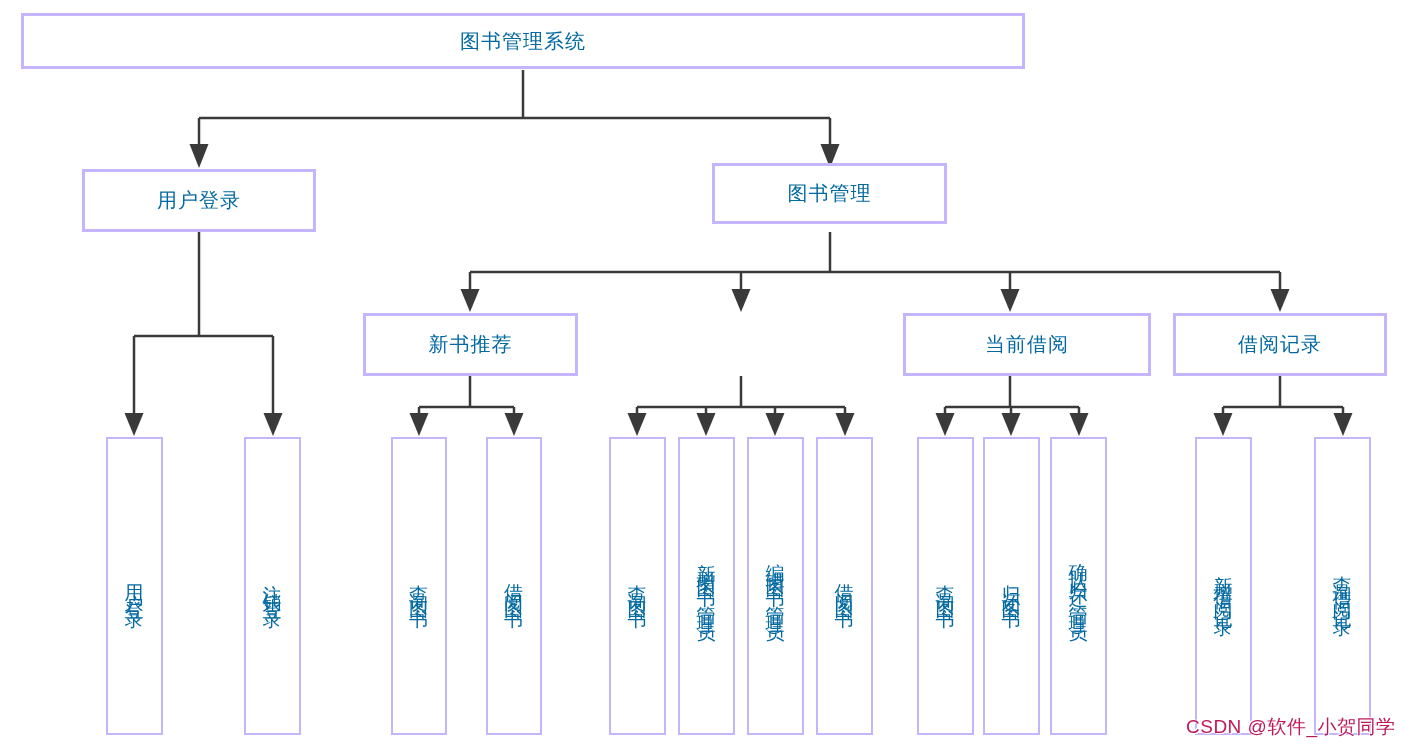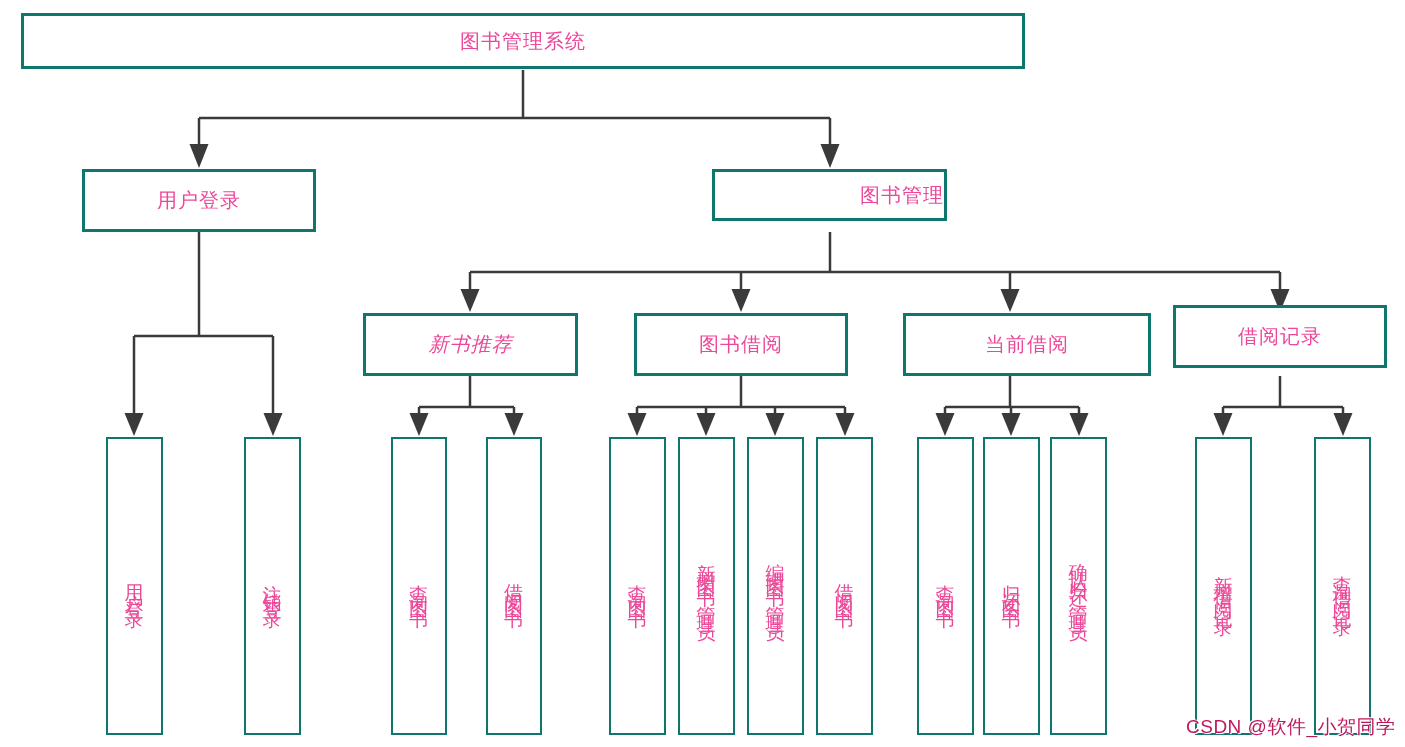"图书管理系统" .node { border: 3px solid #0f766e -> 3px solid #c4b5fd; color: #ec4899 -> #0369a1 }
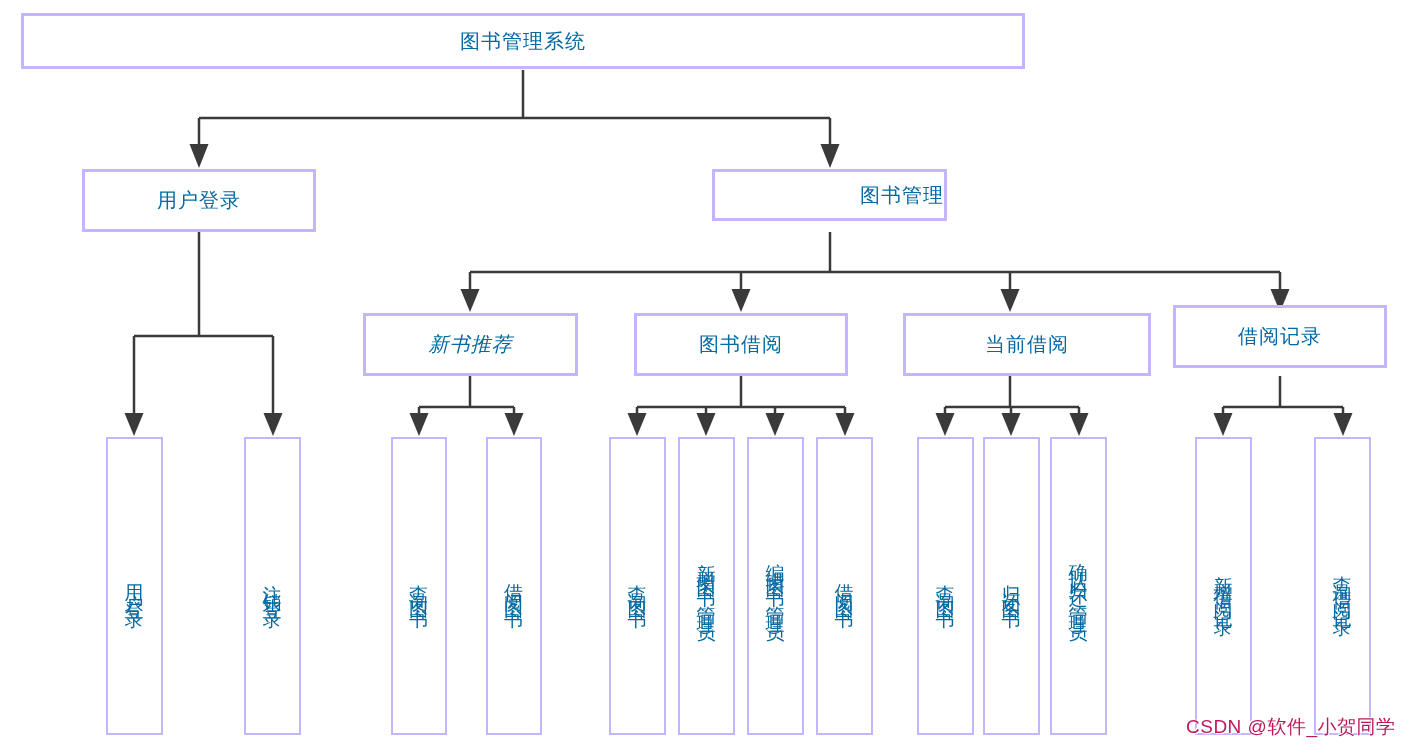"图书管理" div.node { height: 52px -> 61px; justify-content: flex-end -> none; top: 169px -> 163px }
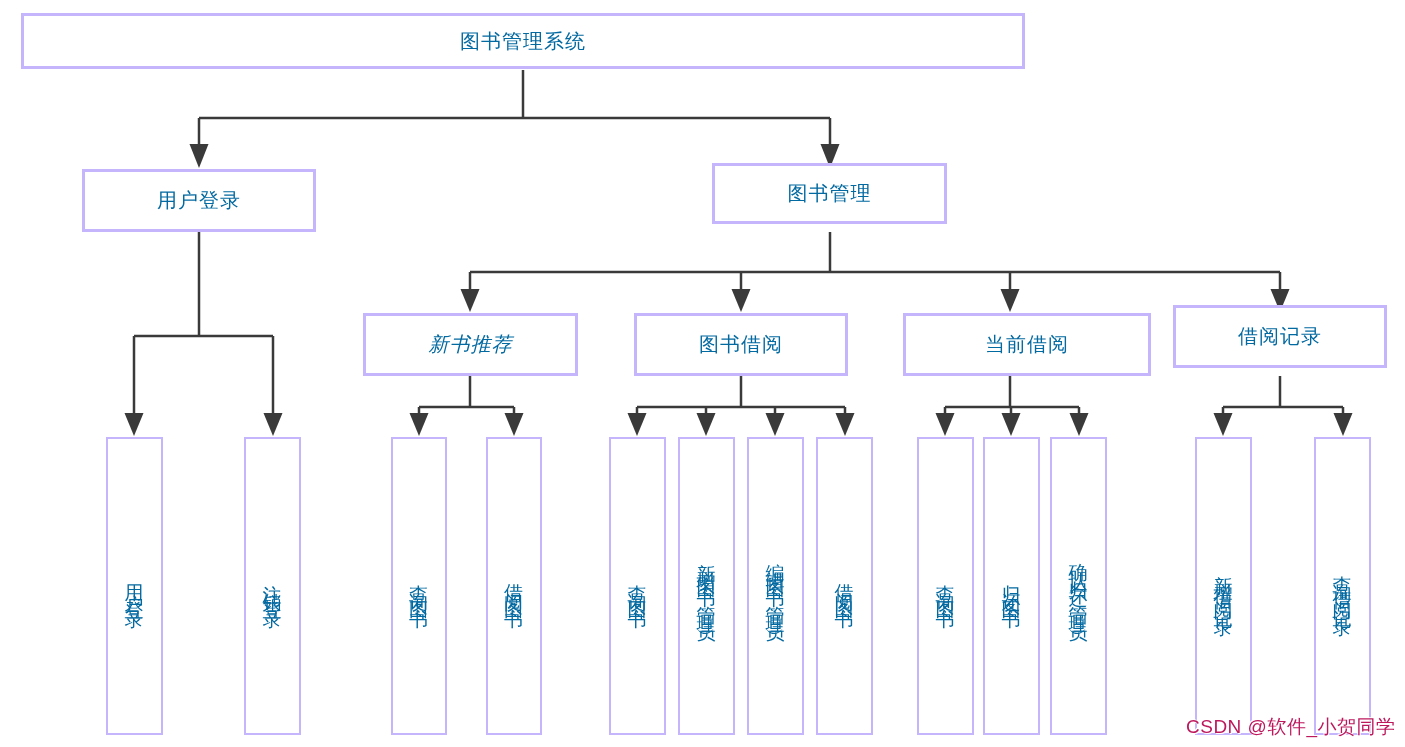"新书推荐" div.node { font-style: italic -> none }
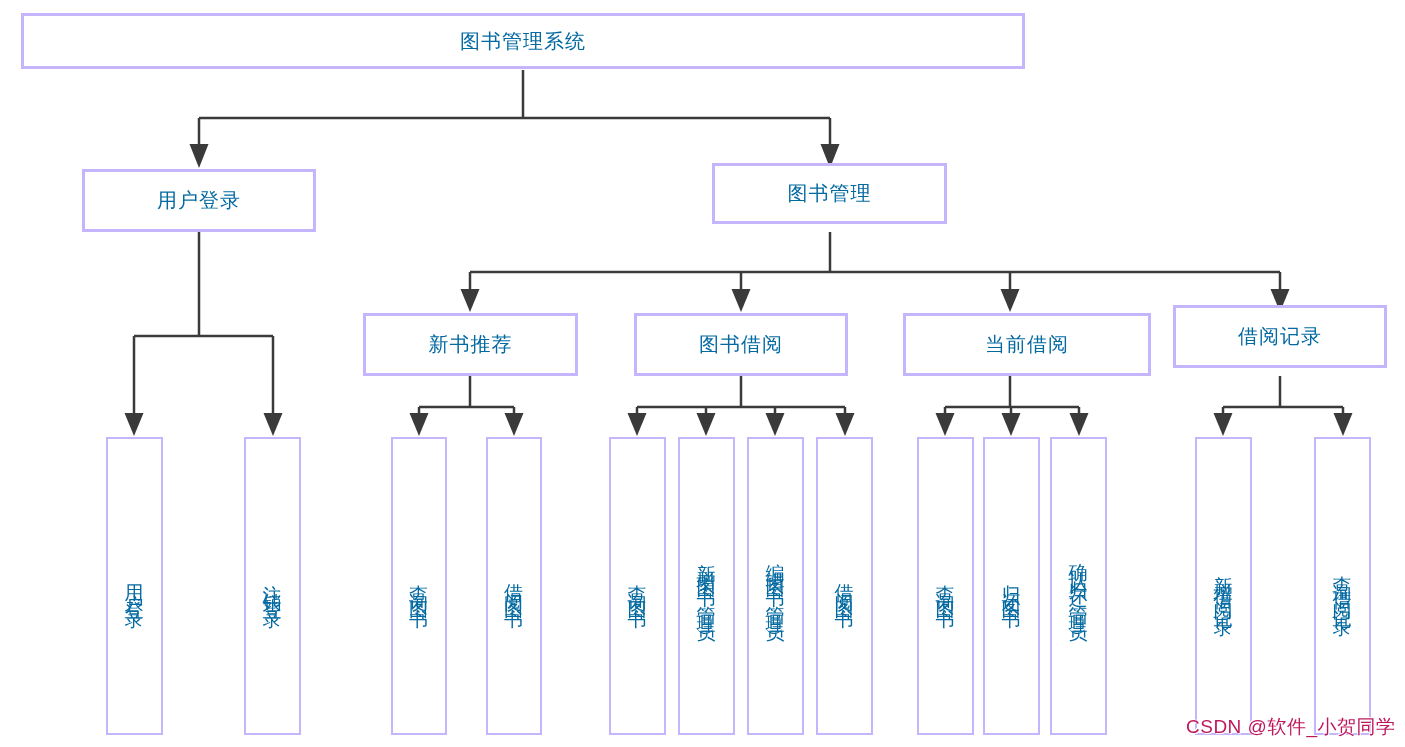"图书借阅" div.node { html: <div> <span>图书借阅</span> </div> -> none }
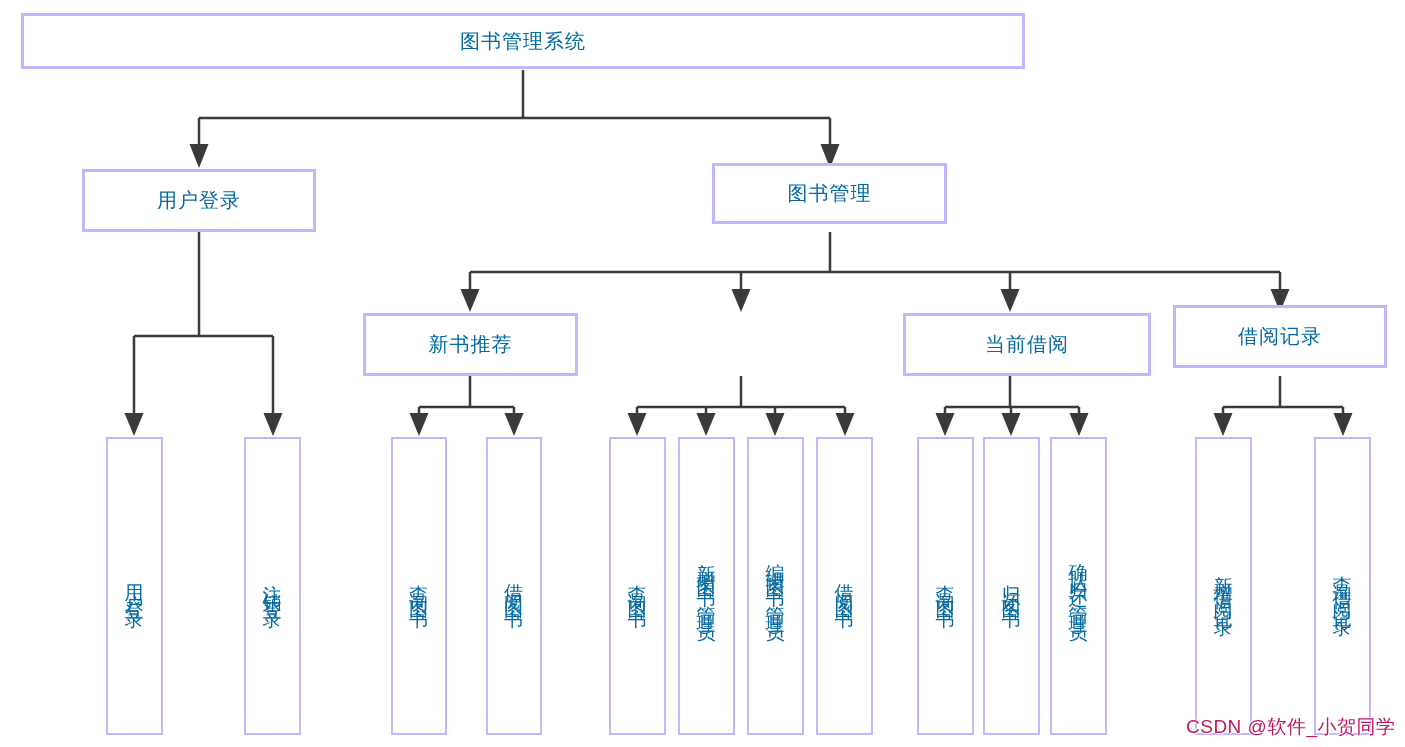"借阅记录" div.node { top: 305px -> 313px }
